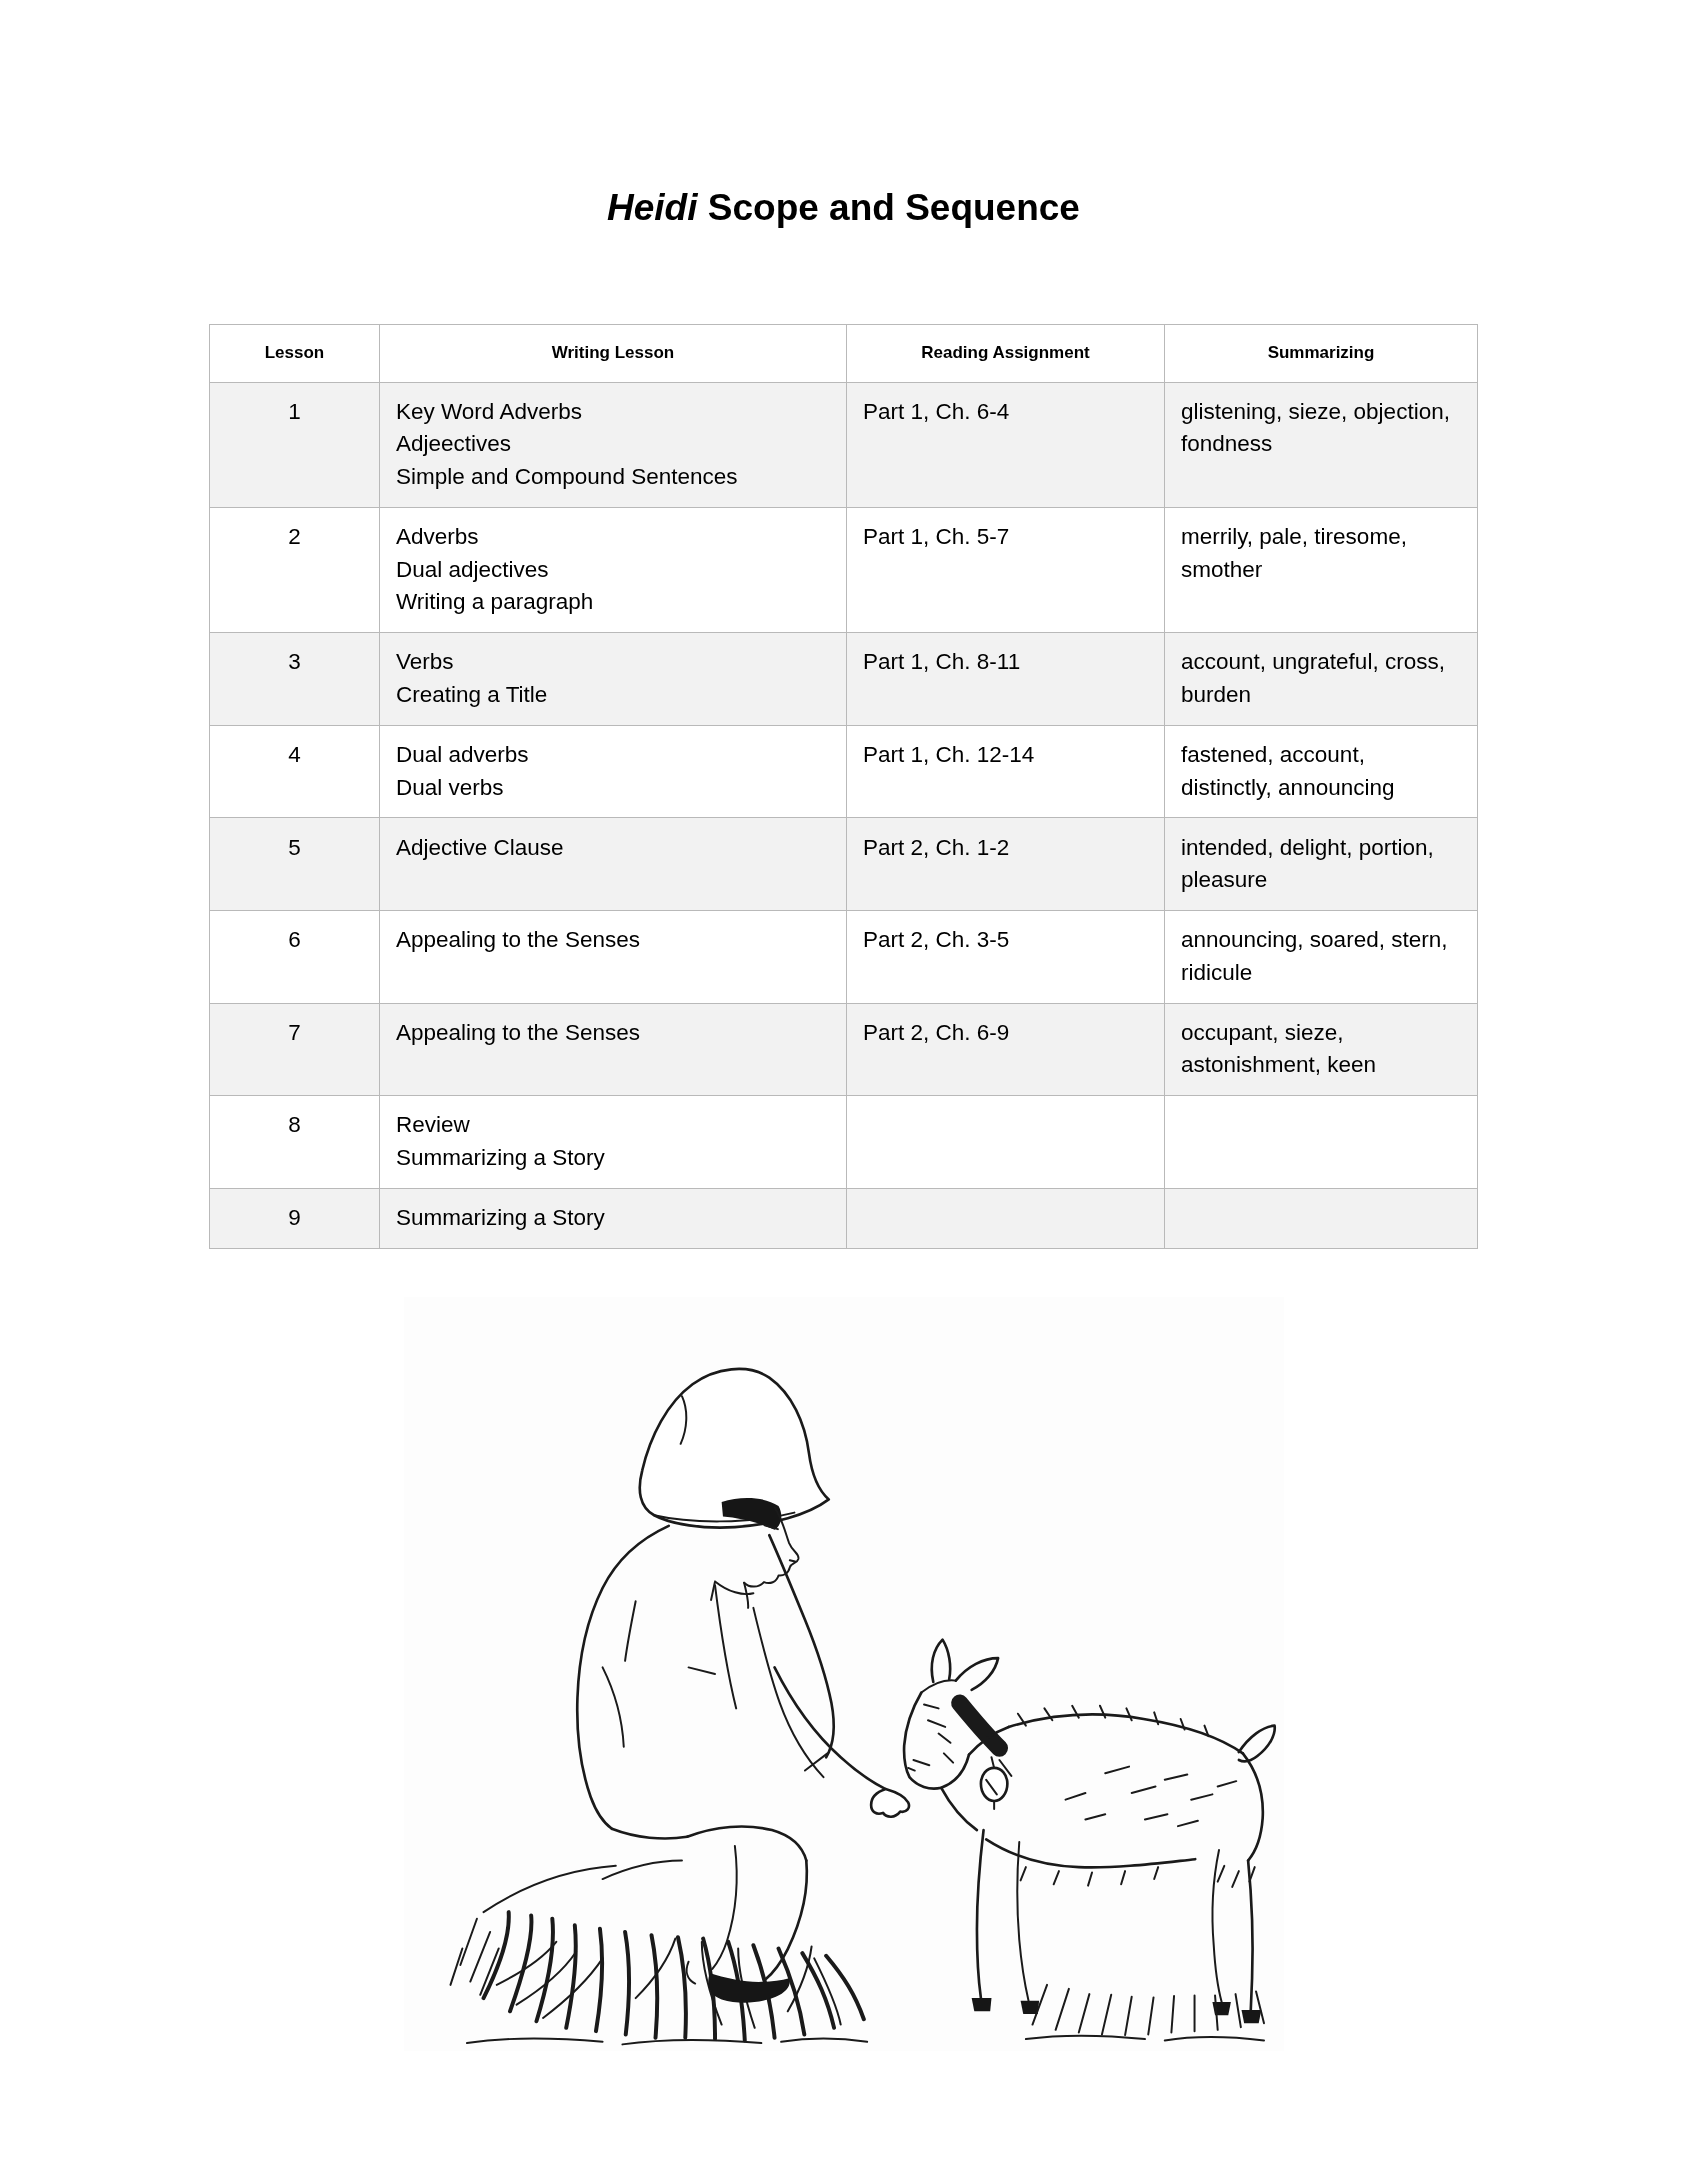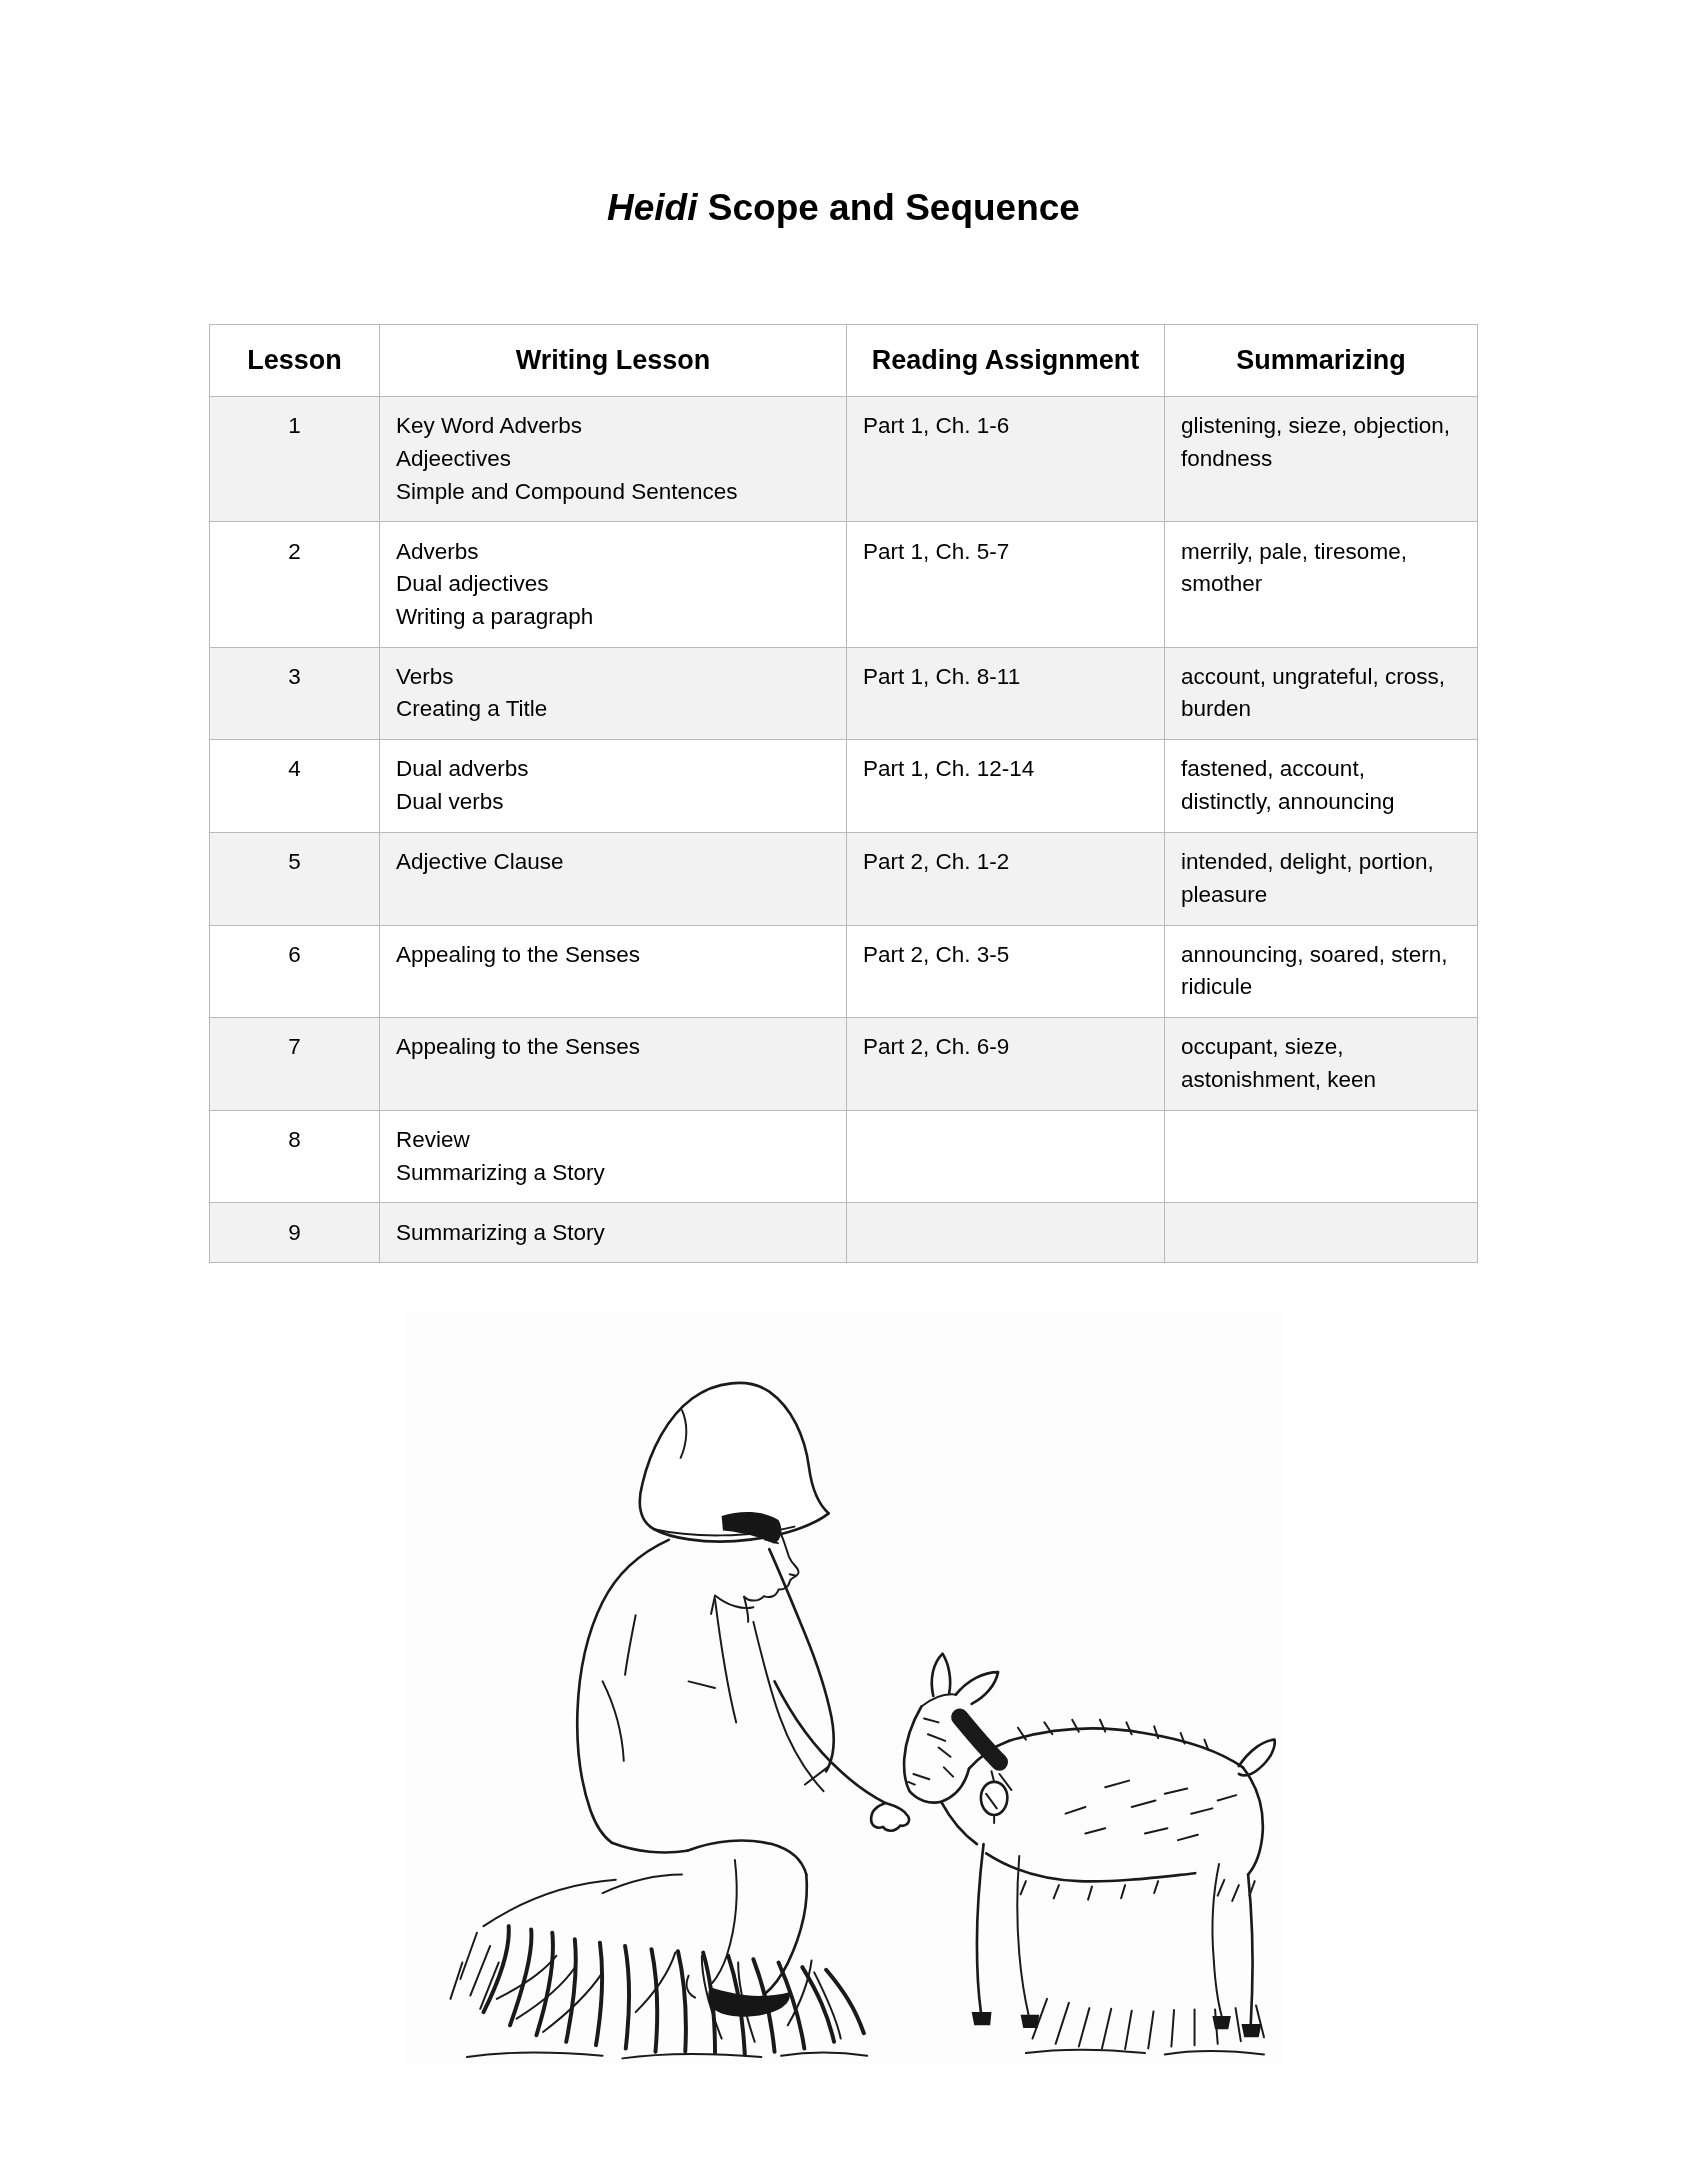"Lesson" table.scope th { font-size: 27px -> 17px }
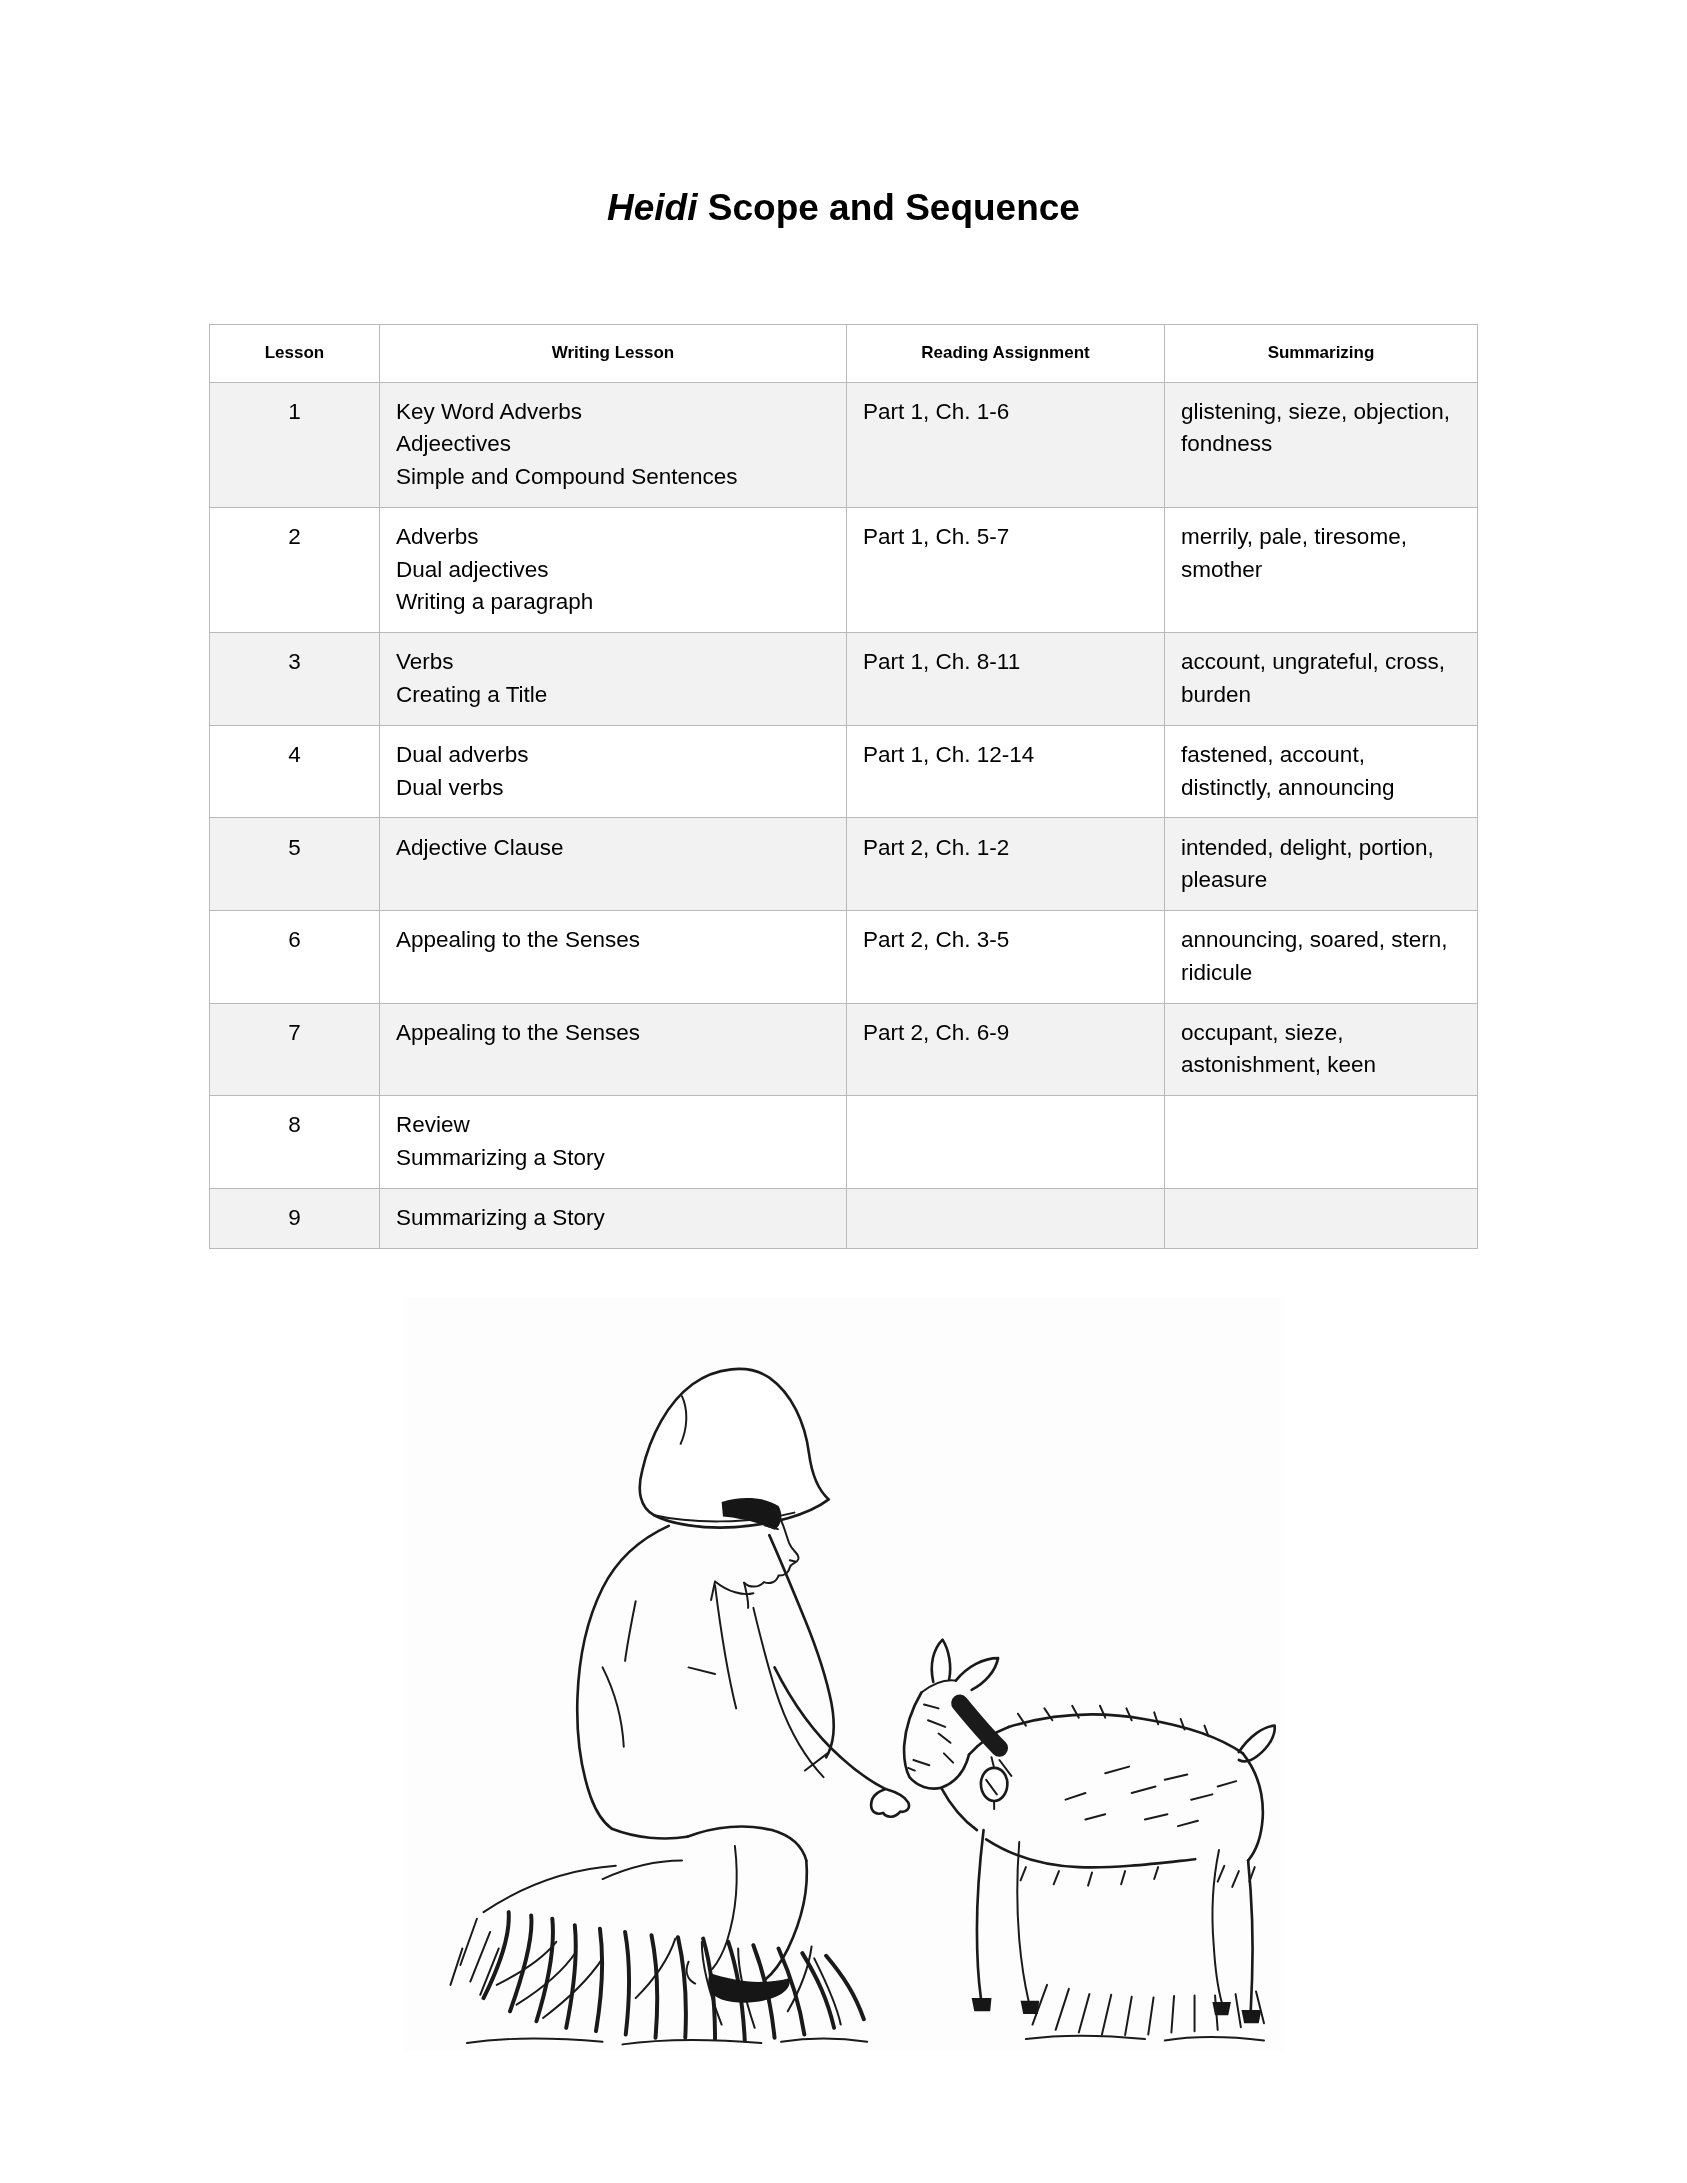"Part 1, Ch. 1-6" td { text: 1-6 -> 6-4 }
